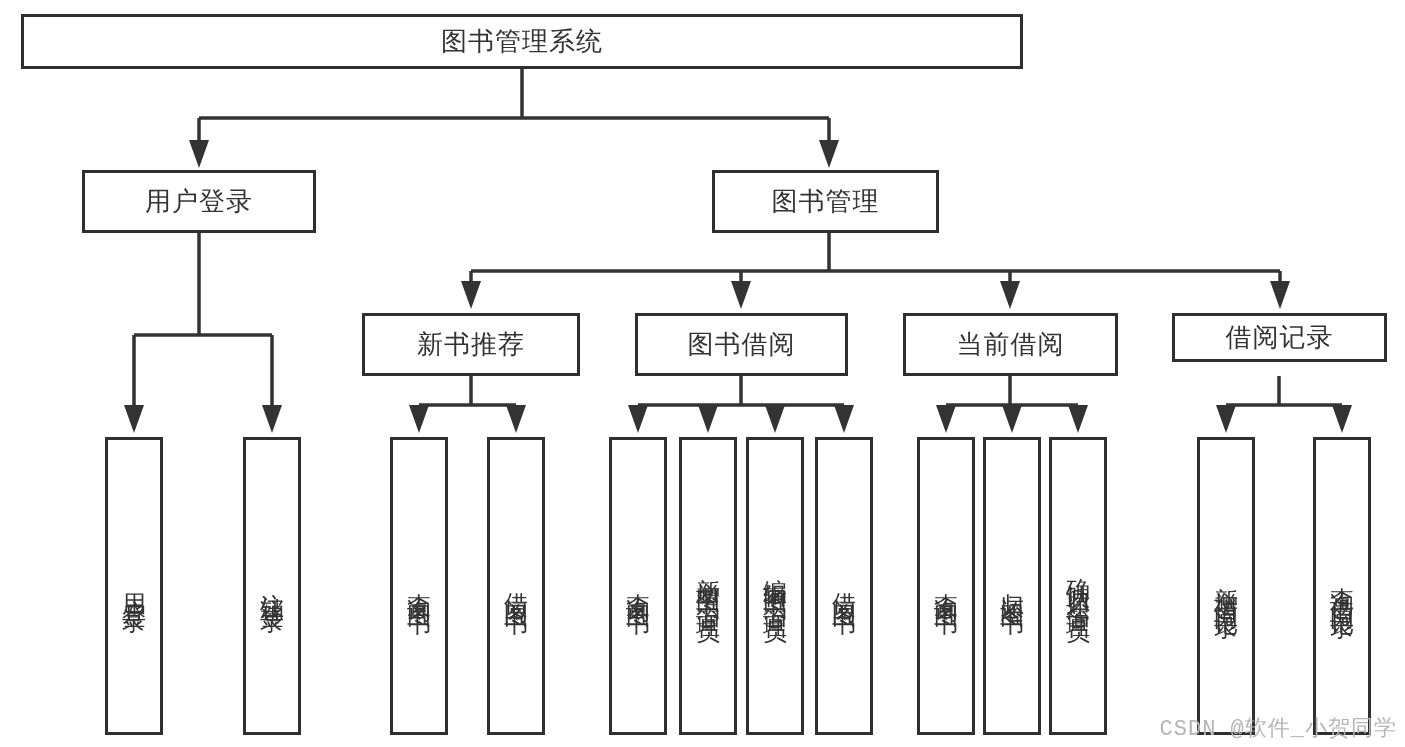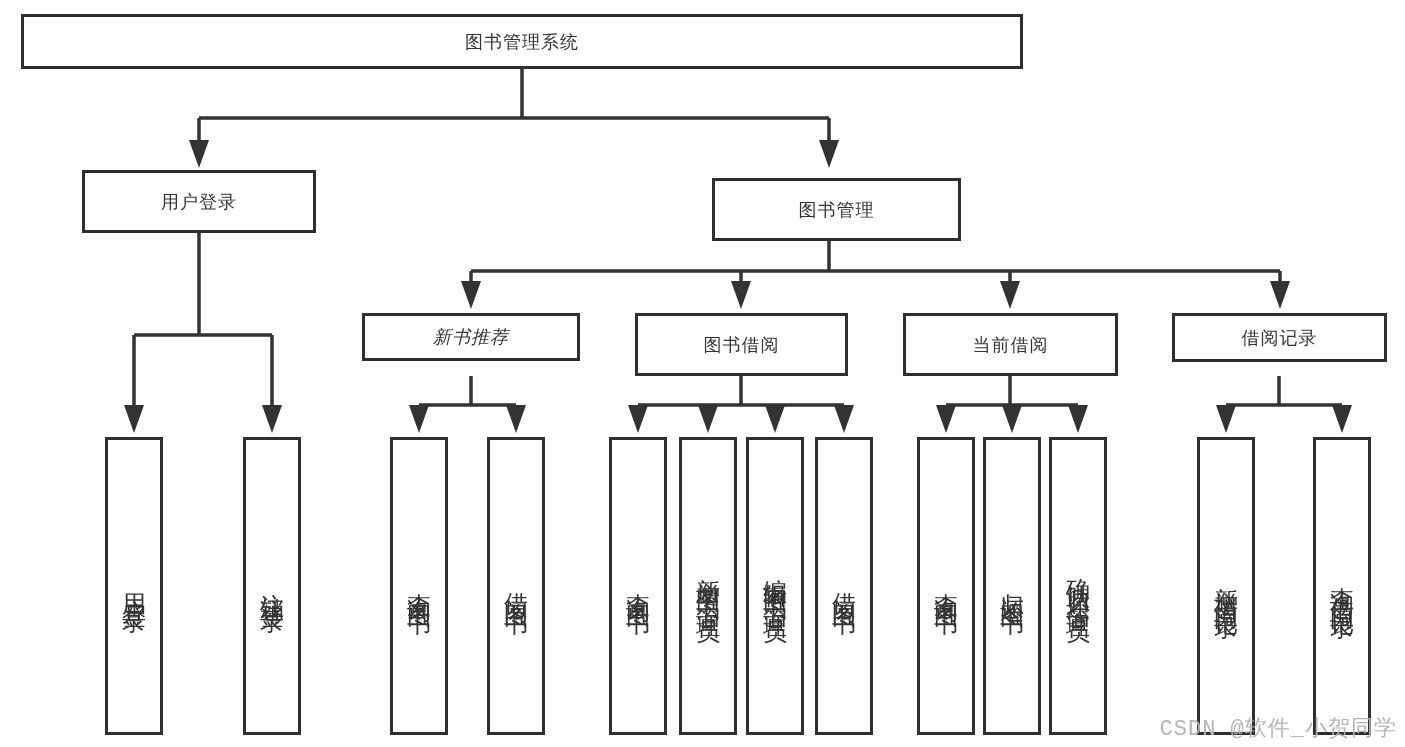"图书管理系统" .box.h { font-size: 18px -> 26px }
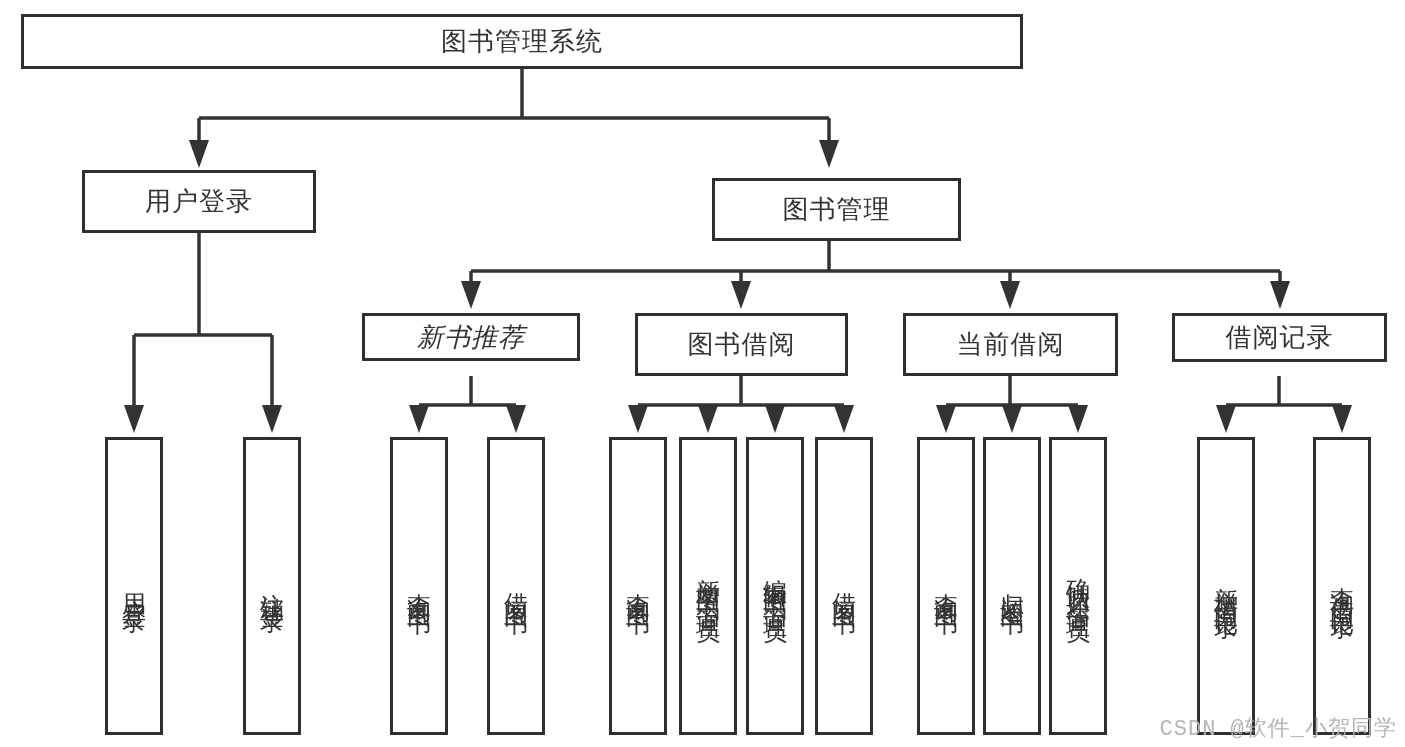"图书管理" .b-mgmt { margin-top: 8px -> none; width: 249px -> 227px }
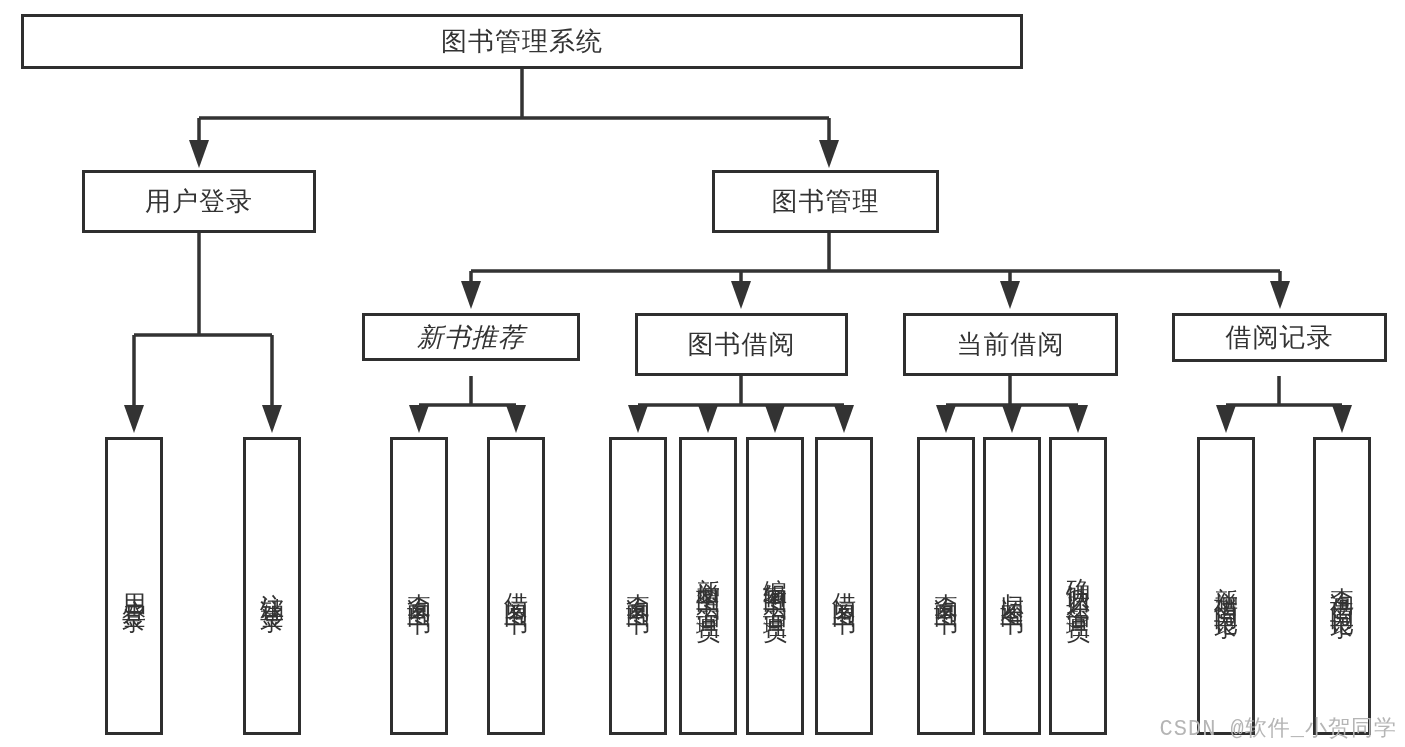"新书推荐" .b-rec { font-style: italic -> none; height: 48px -> 63px }
